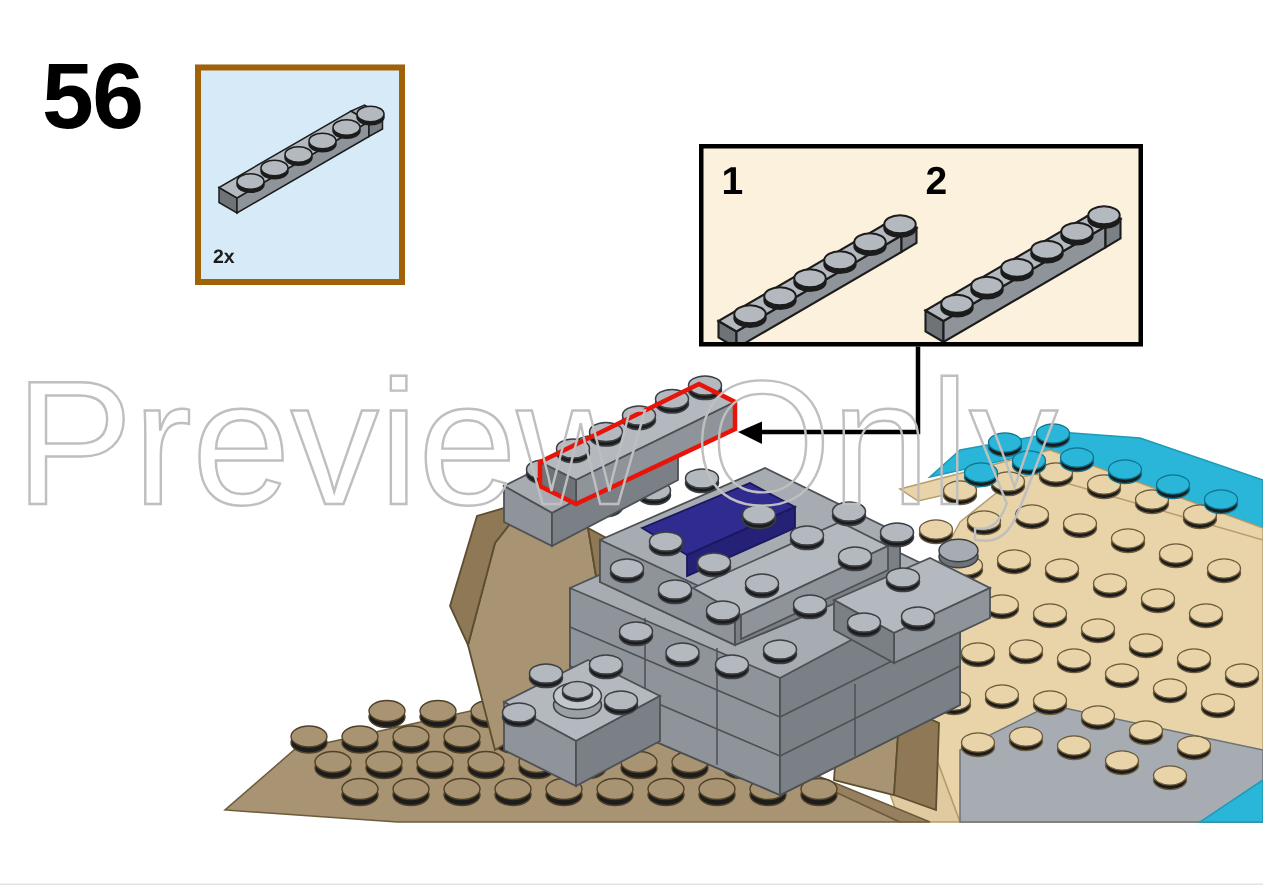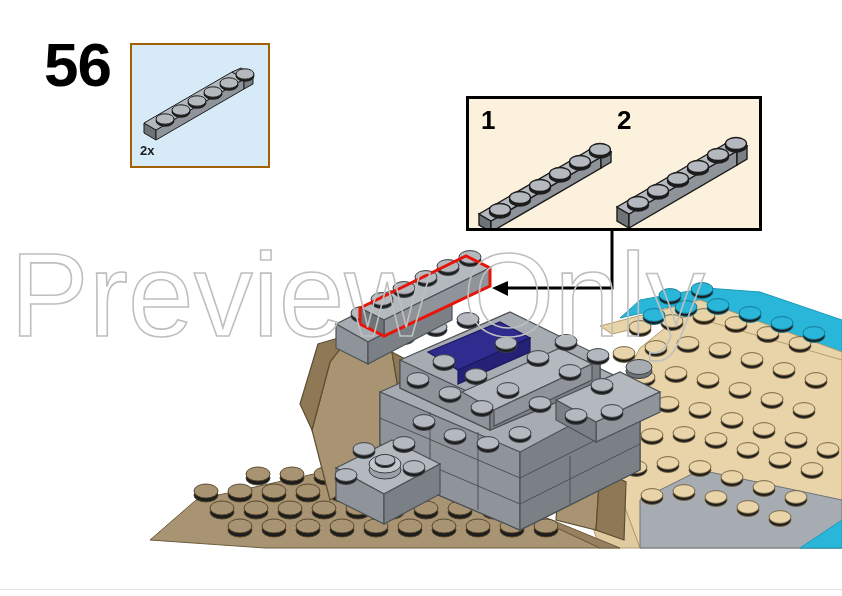"56" #step-number { left: 44px -> 28px }
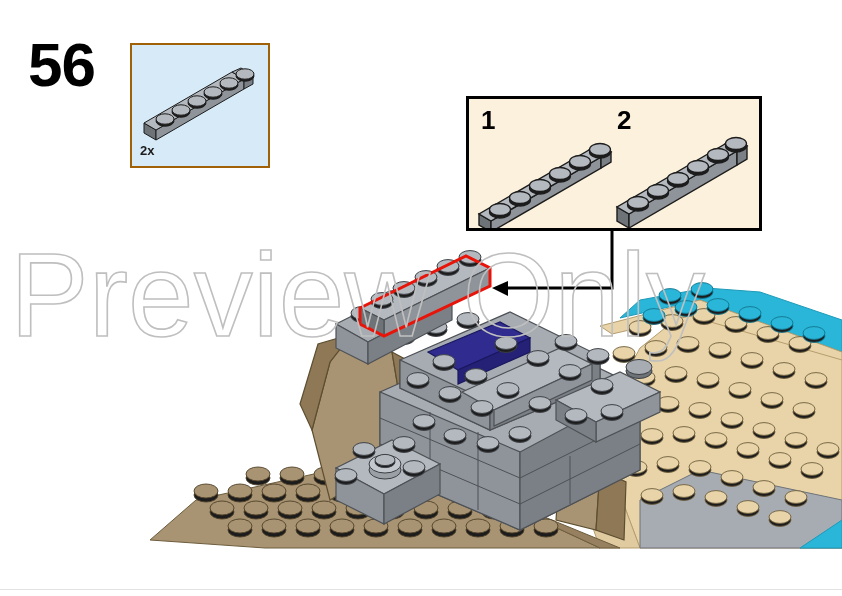"2x" #parts-box { border: 2px solid #a16207 -> 4px solid #a16207; height: 125px -> 147px }
